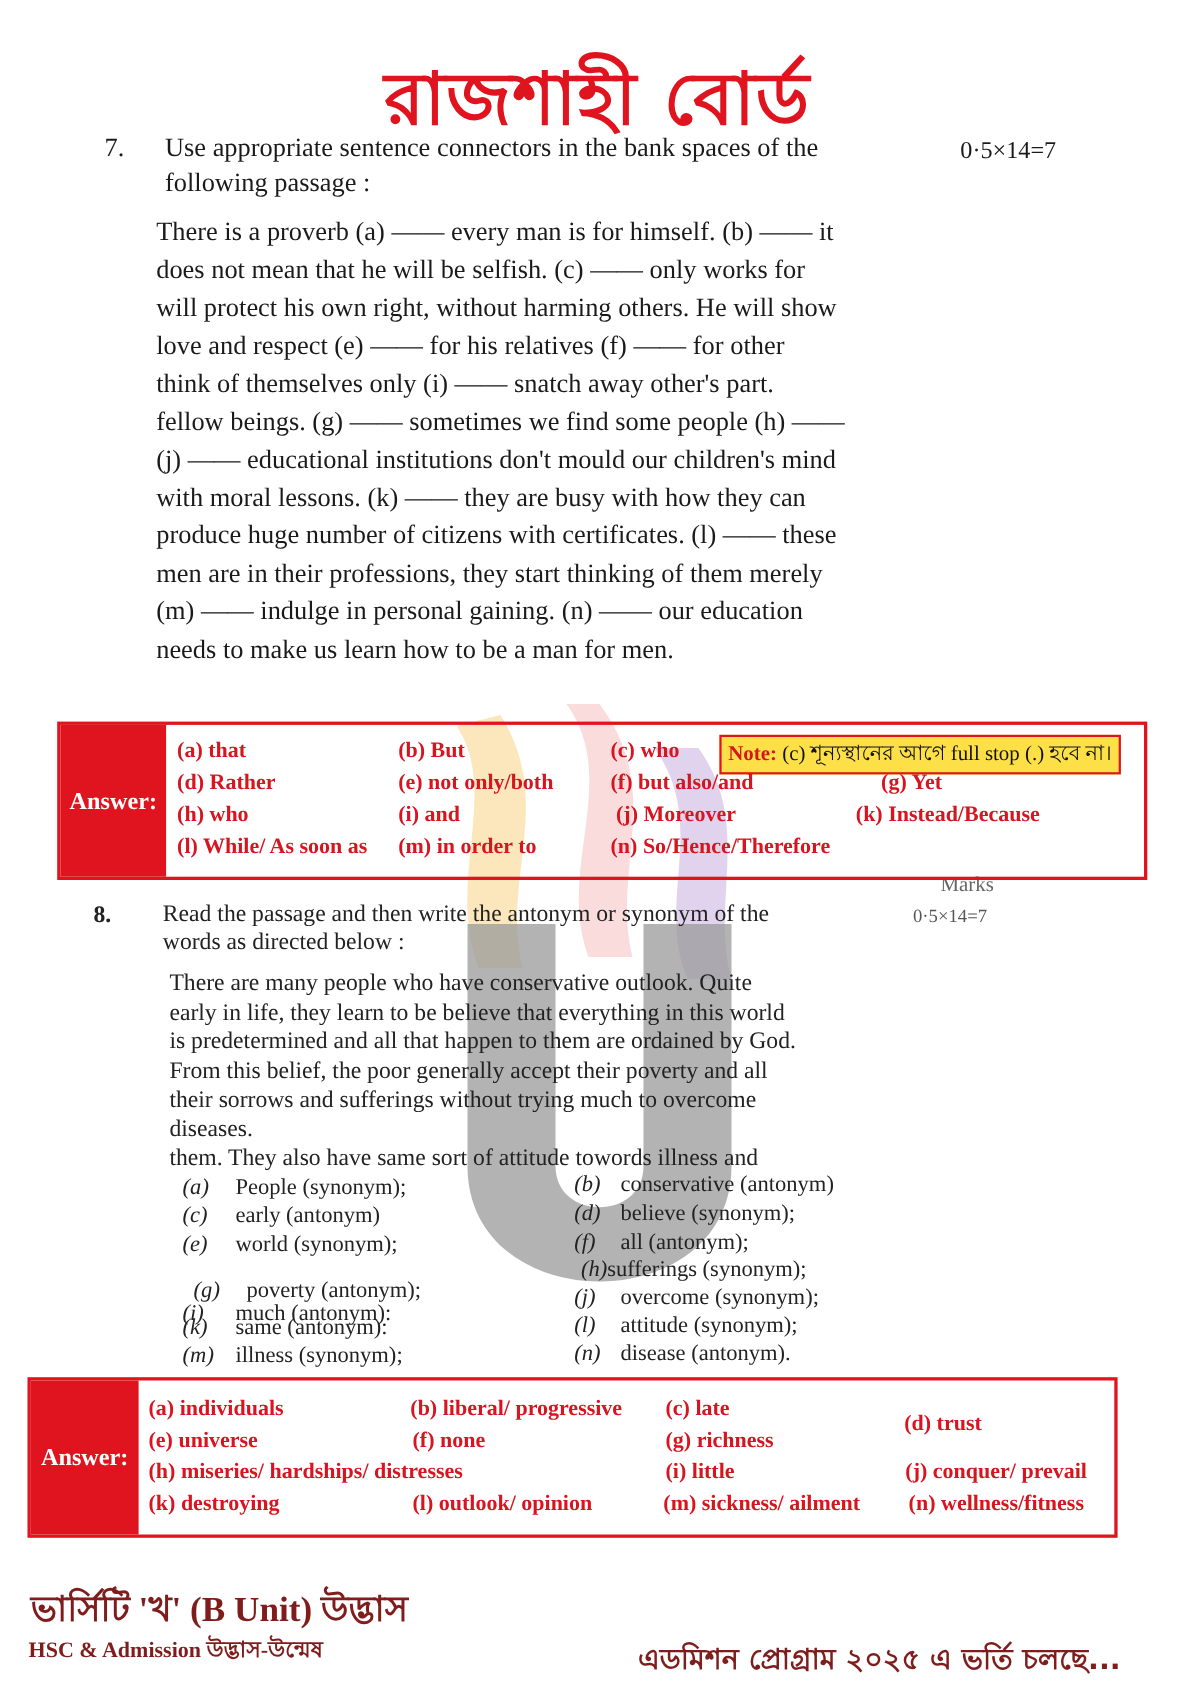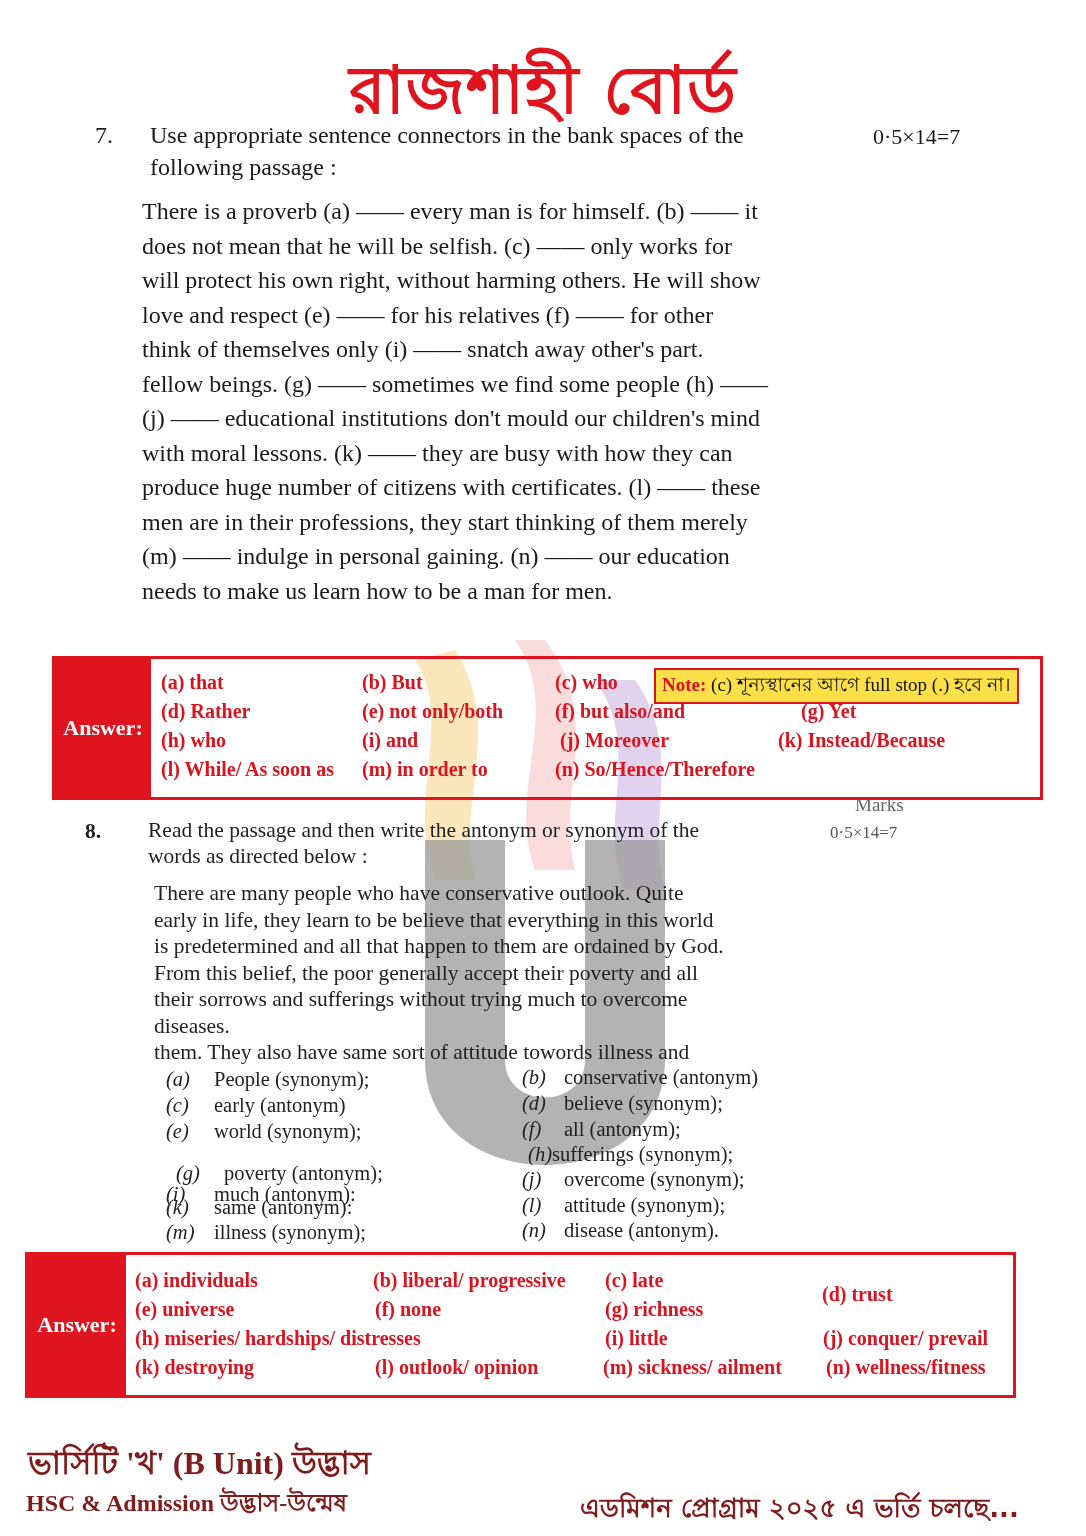"HSC & Admission উদ্ভাস-উন্মেষ" div.foot { font-size: 24px -> 20px }
